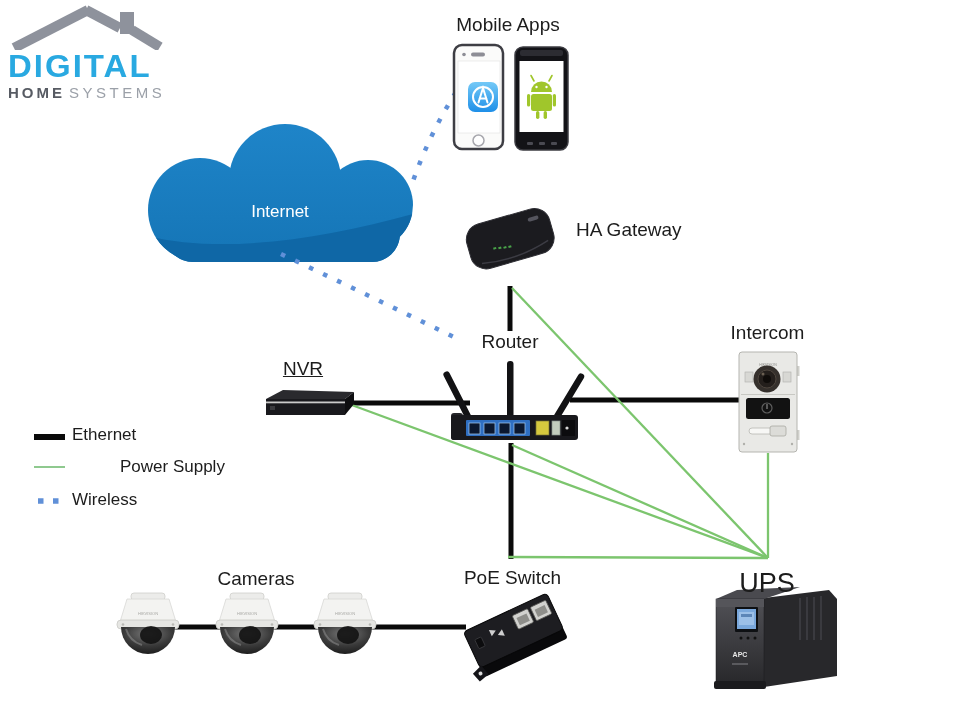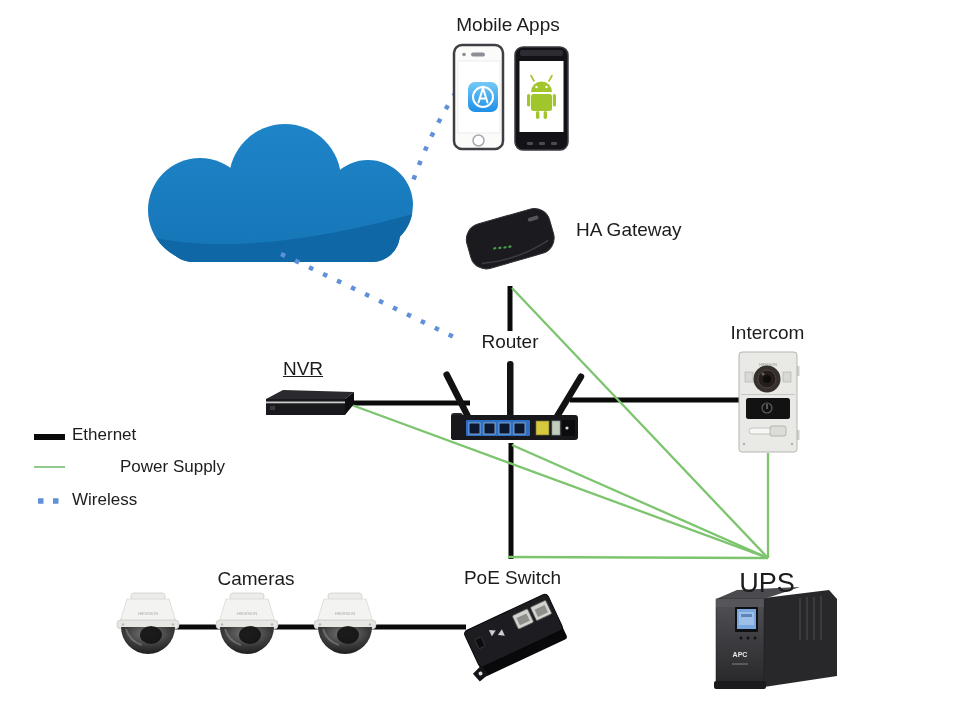"DIGITAL" div.logo { html: none -> <div> <svg> <line></line> <line></line> <rect></rect> <line></line> </svg> <div>DIGITAL</div> <div> <span>HOME</span><span>SYSTEMS</span> </div> </div> }
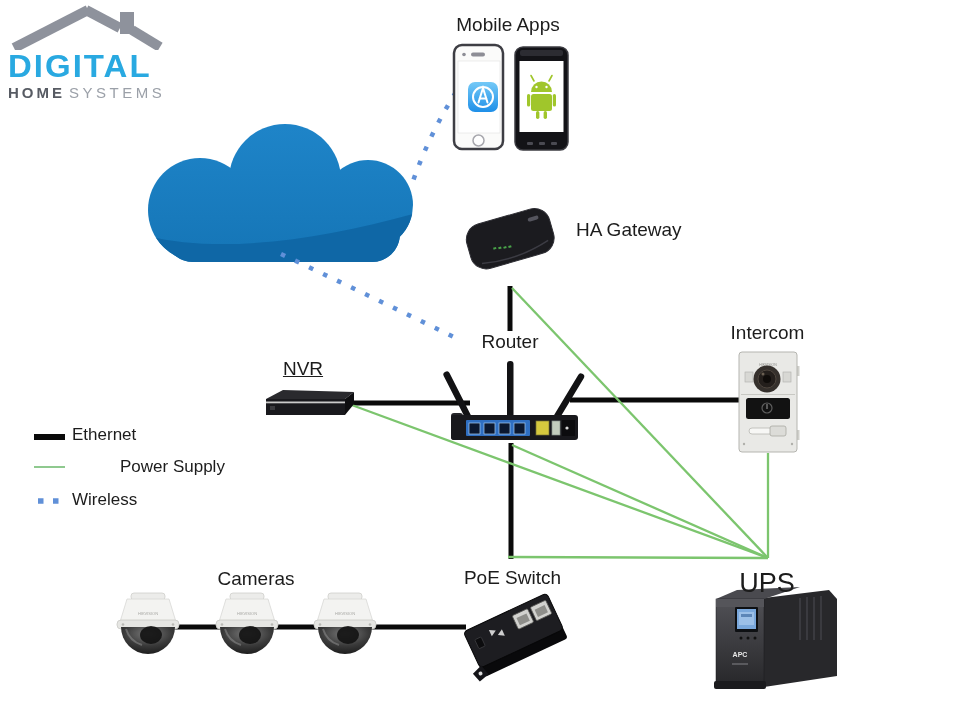"Internet" div.lbl { html: none -> <div>Internet</div> }
